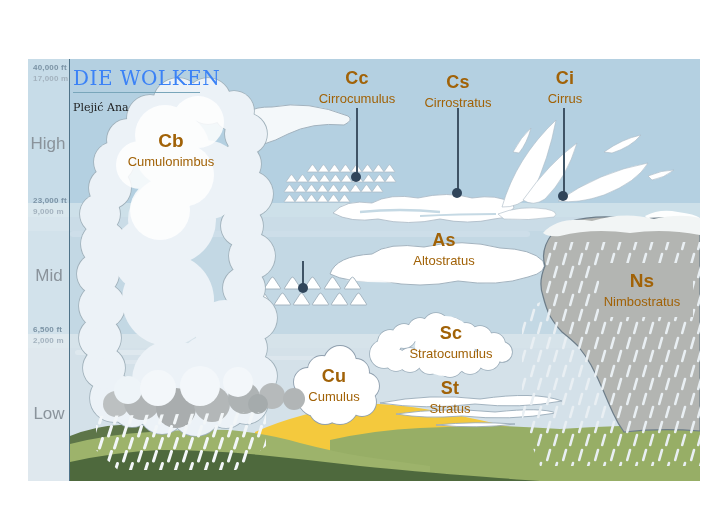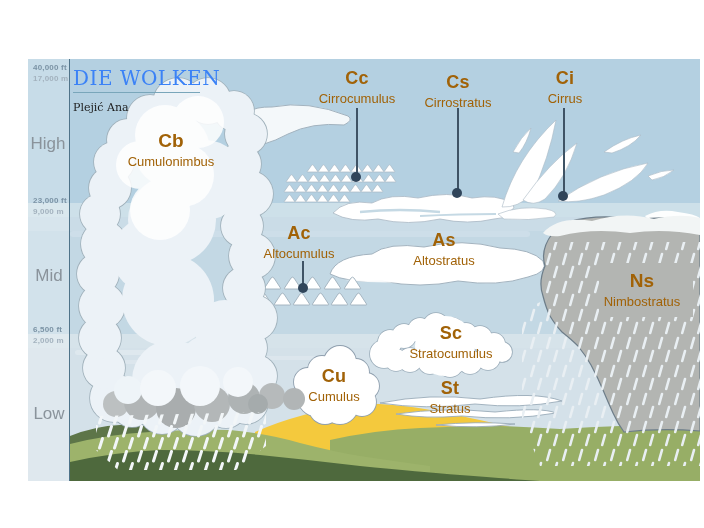"Ac" div.cloud-label { html: <div> <div>Ac</div> <div>Altocumulus</div> </div> -> none }
